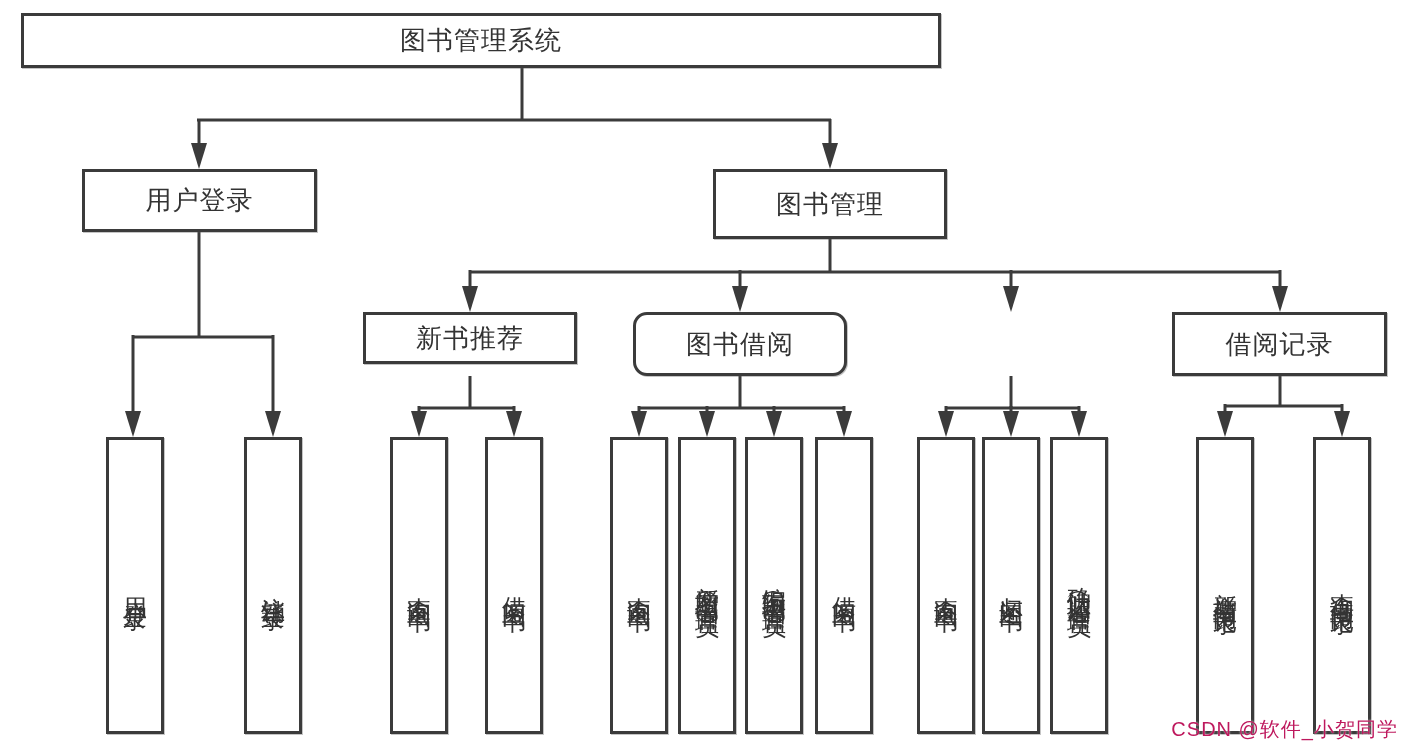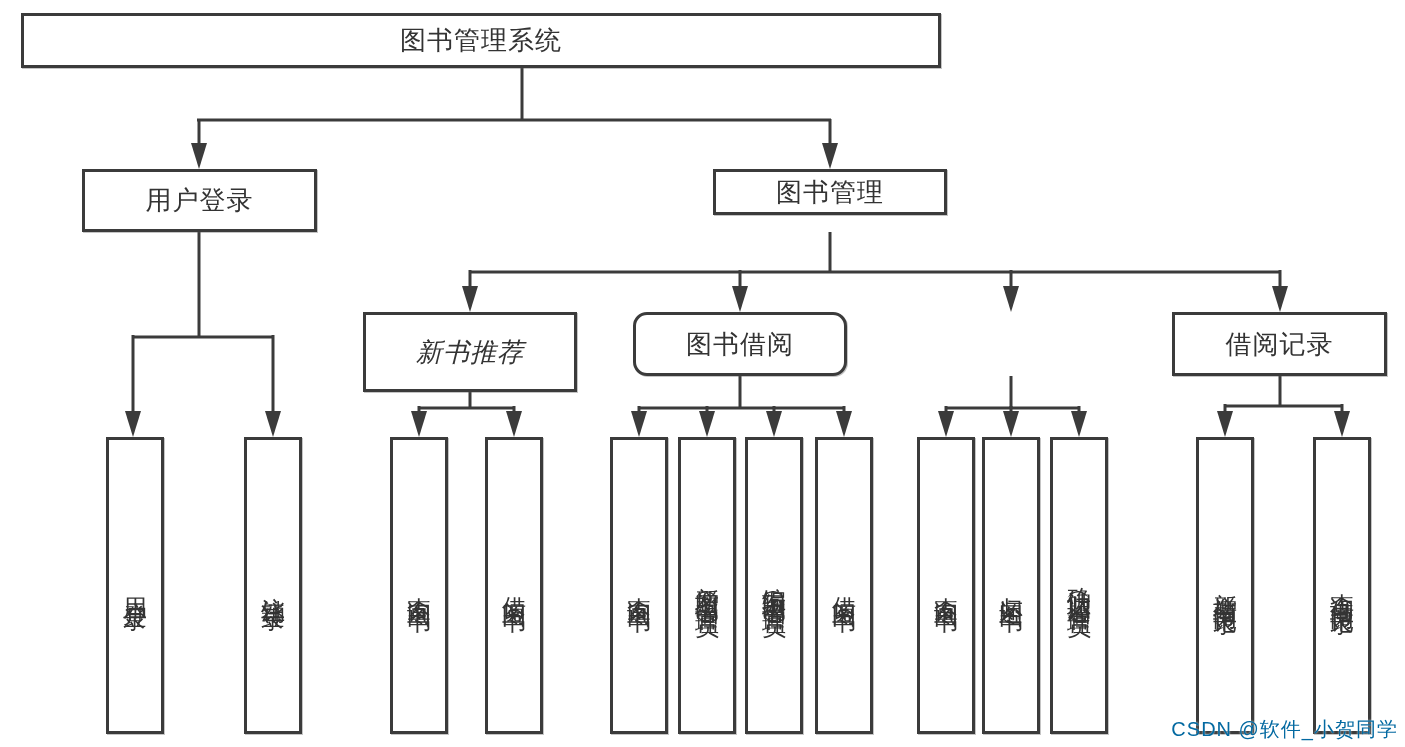"图书管理" .l1-b { height: 46px -> 70px }
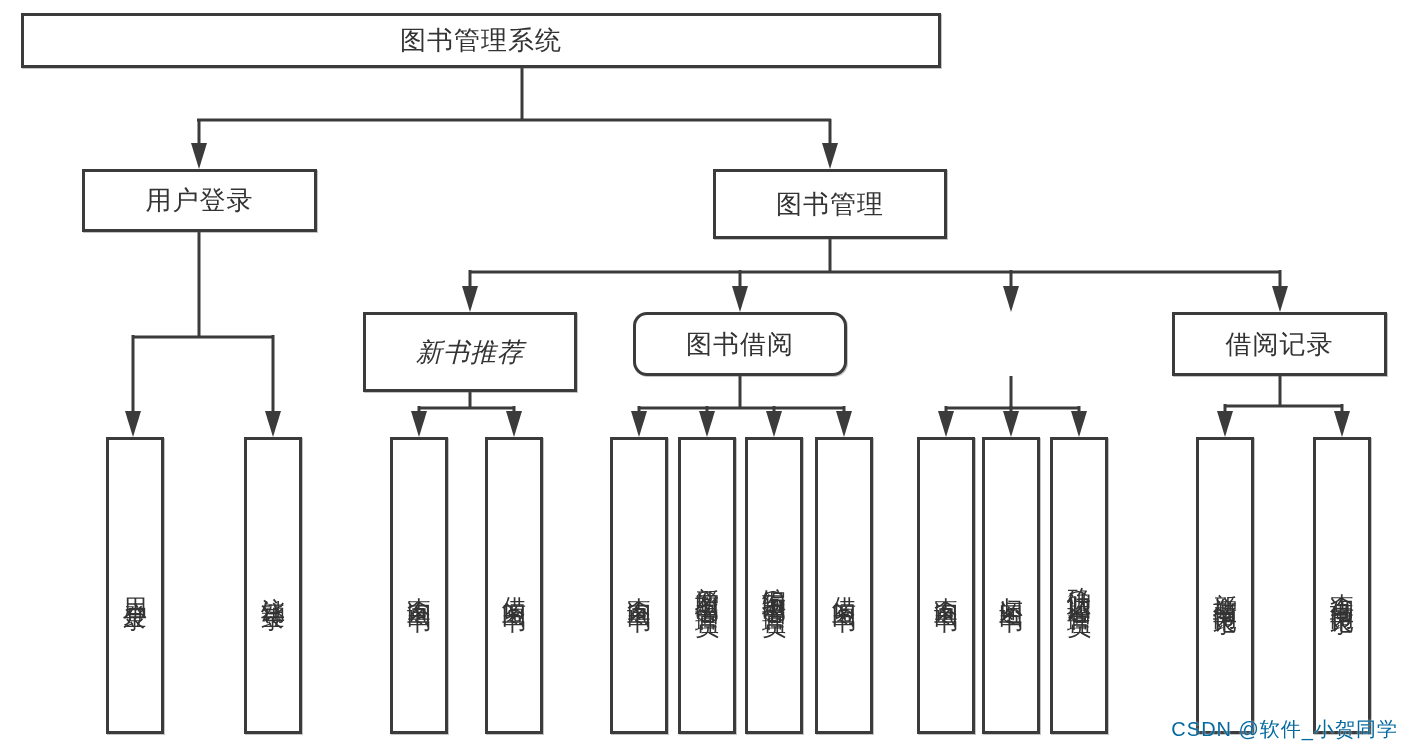"新书推荐" .l2-1 { font-style: italic -> none; height: 80px -> 52px }
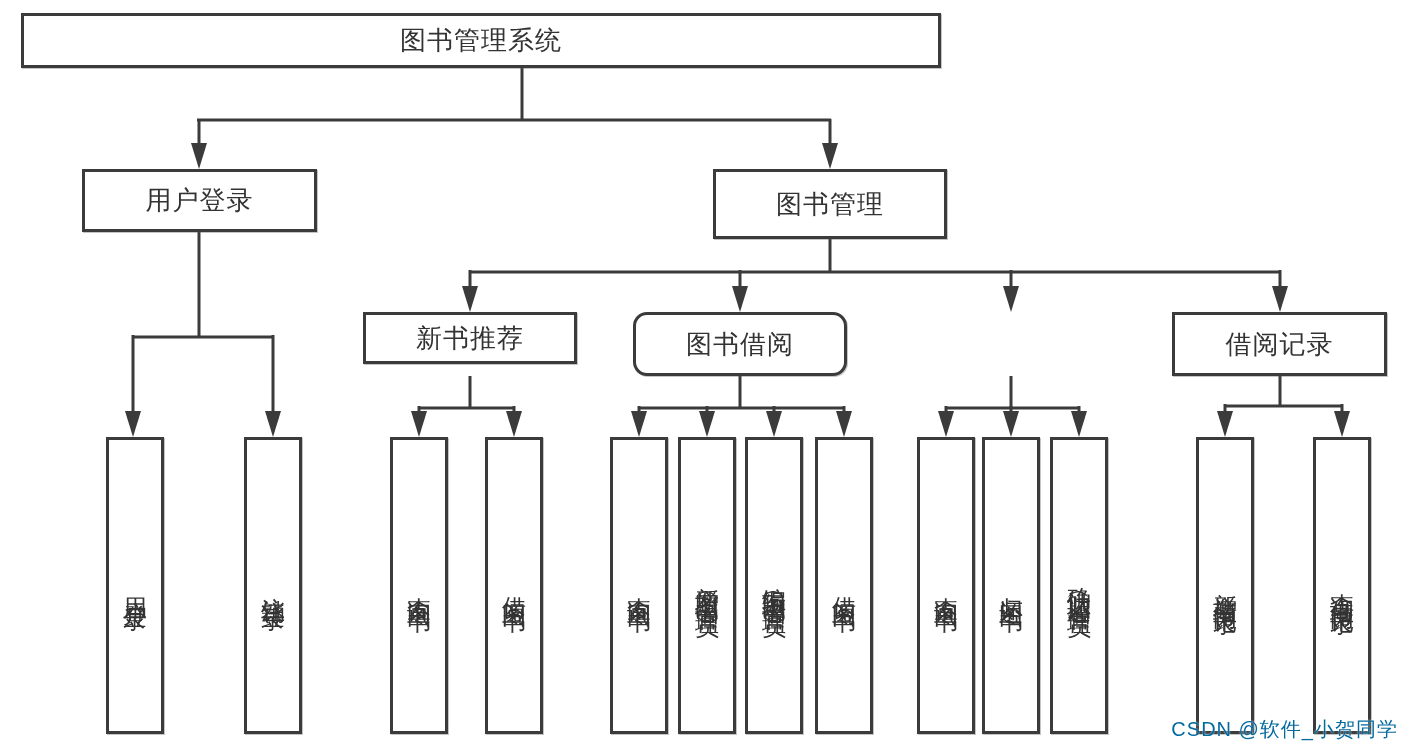"CSDN @软件_小贺同学" .watermark { color: #0369a1 -> #be185d }
